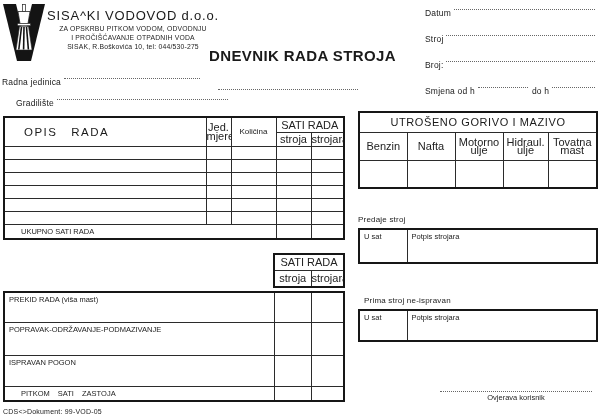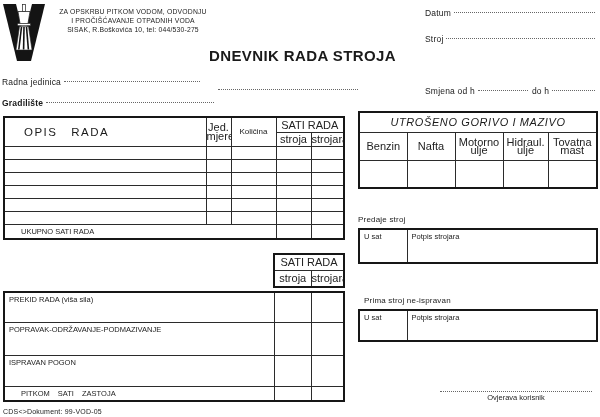"SISA^KI VODOVOD d.o.o." div.co-name { html: none -> <div>SISA^KI VODOVOD d.o.o.</div> }
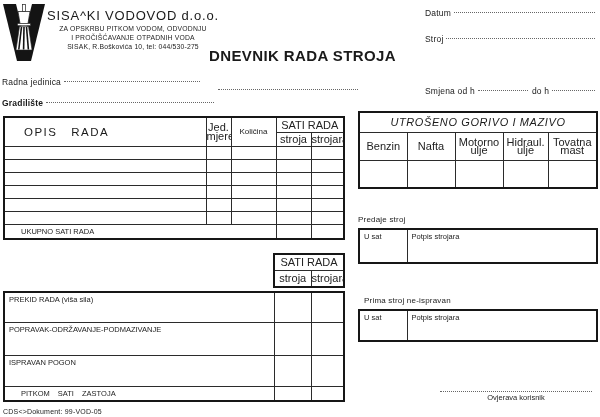"Datum" .field { align-items: center -> flex-start }
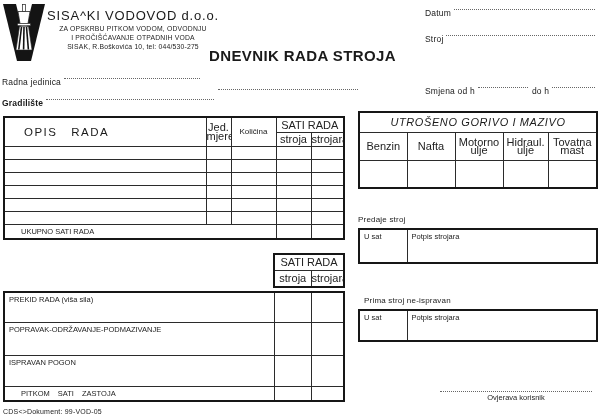"Broj:" div.field { html: none -> <div> <span>Broj:</span> <span></span> </div> }
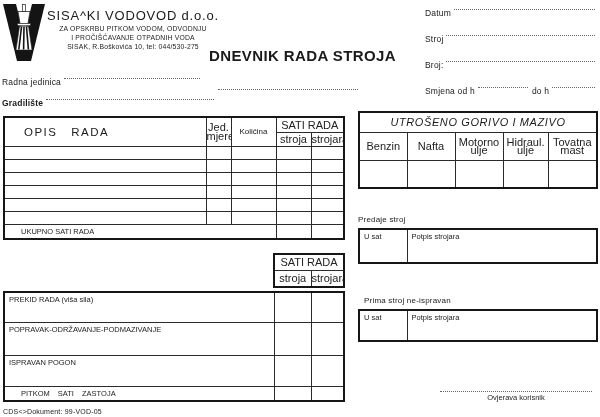"Gradilište" div.field { font-weight: bold -> none; left: 2px -> 16px }
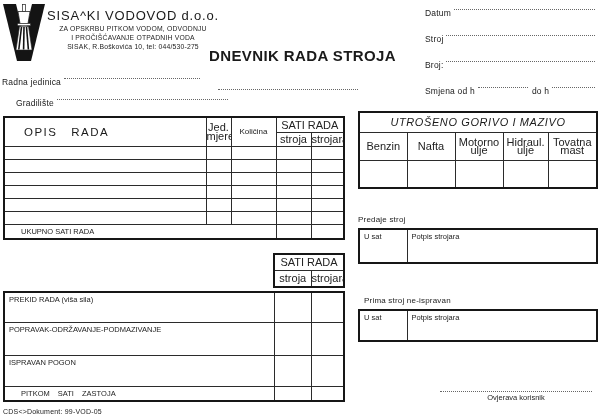"UTROŠENO GORIVO I MAZIVO" .fuel-title { font-style: italic -> none }
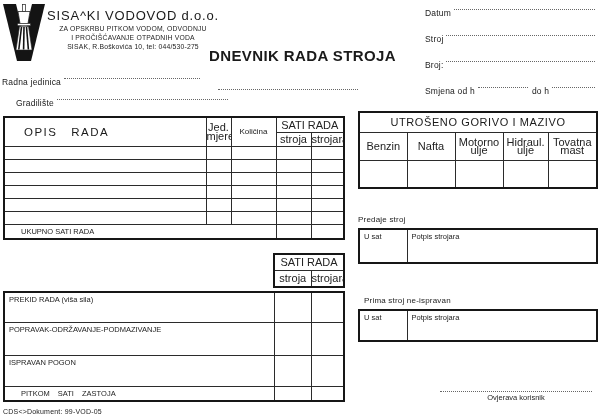"PREKID RADA (viša sila)" td.lbl-top { text: sila -> mast }
